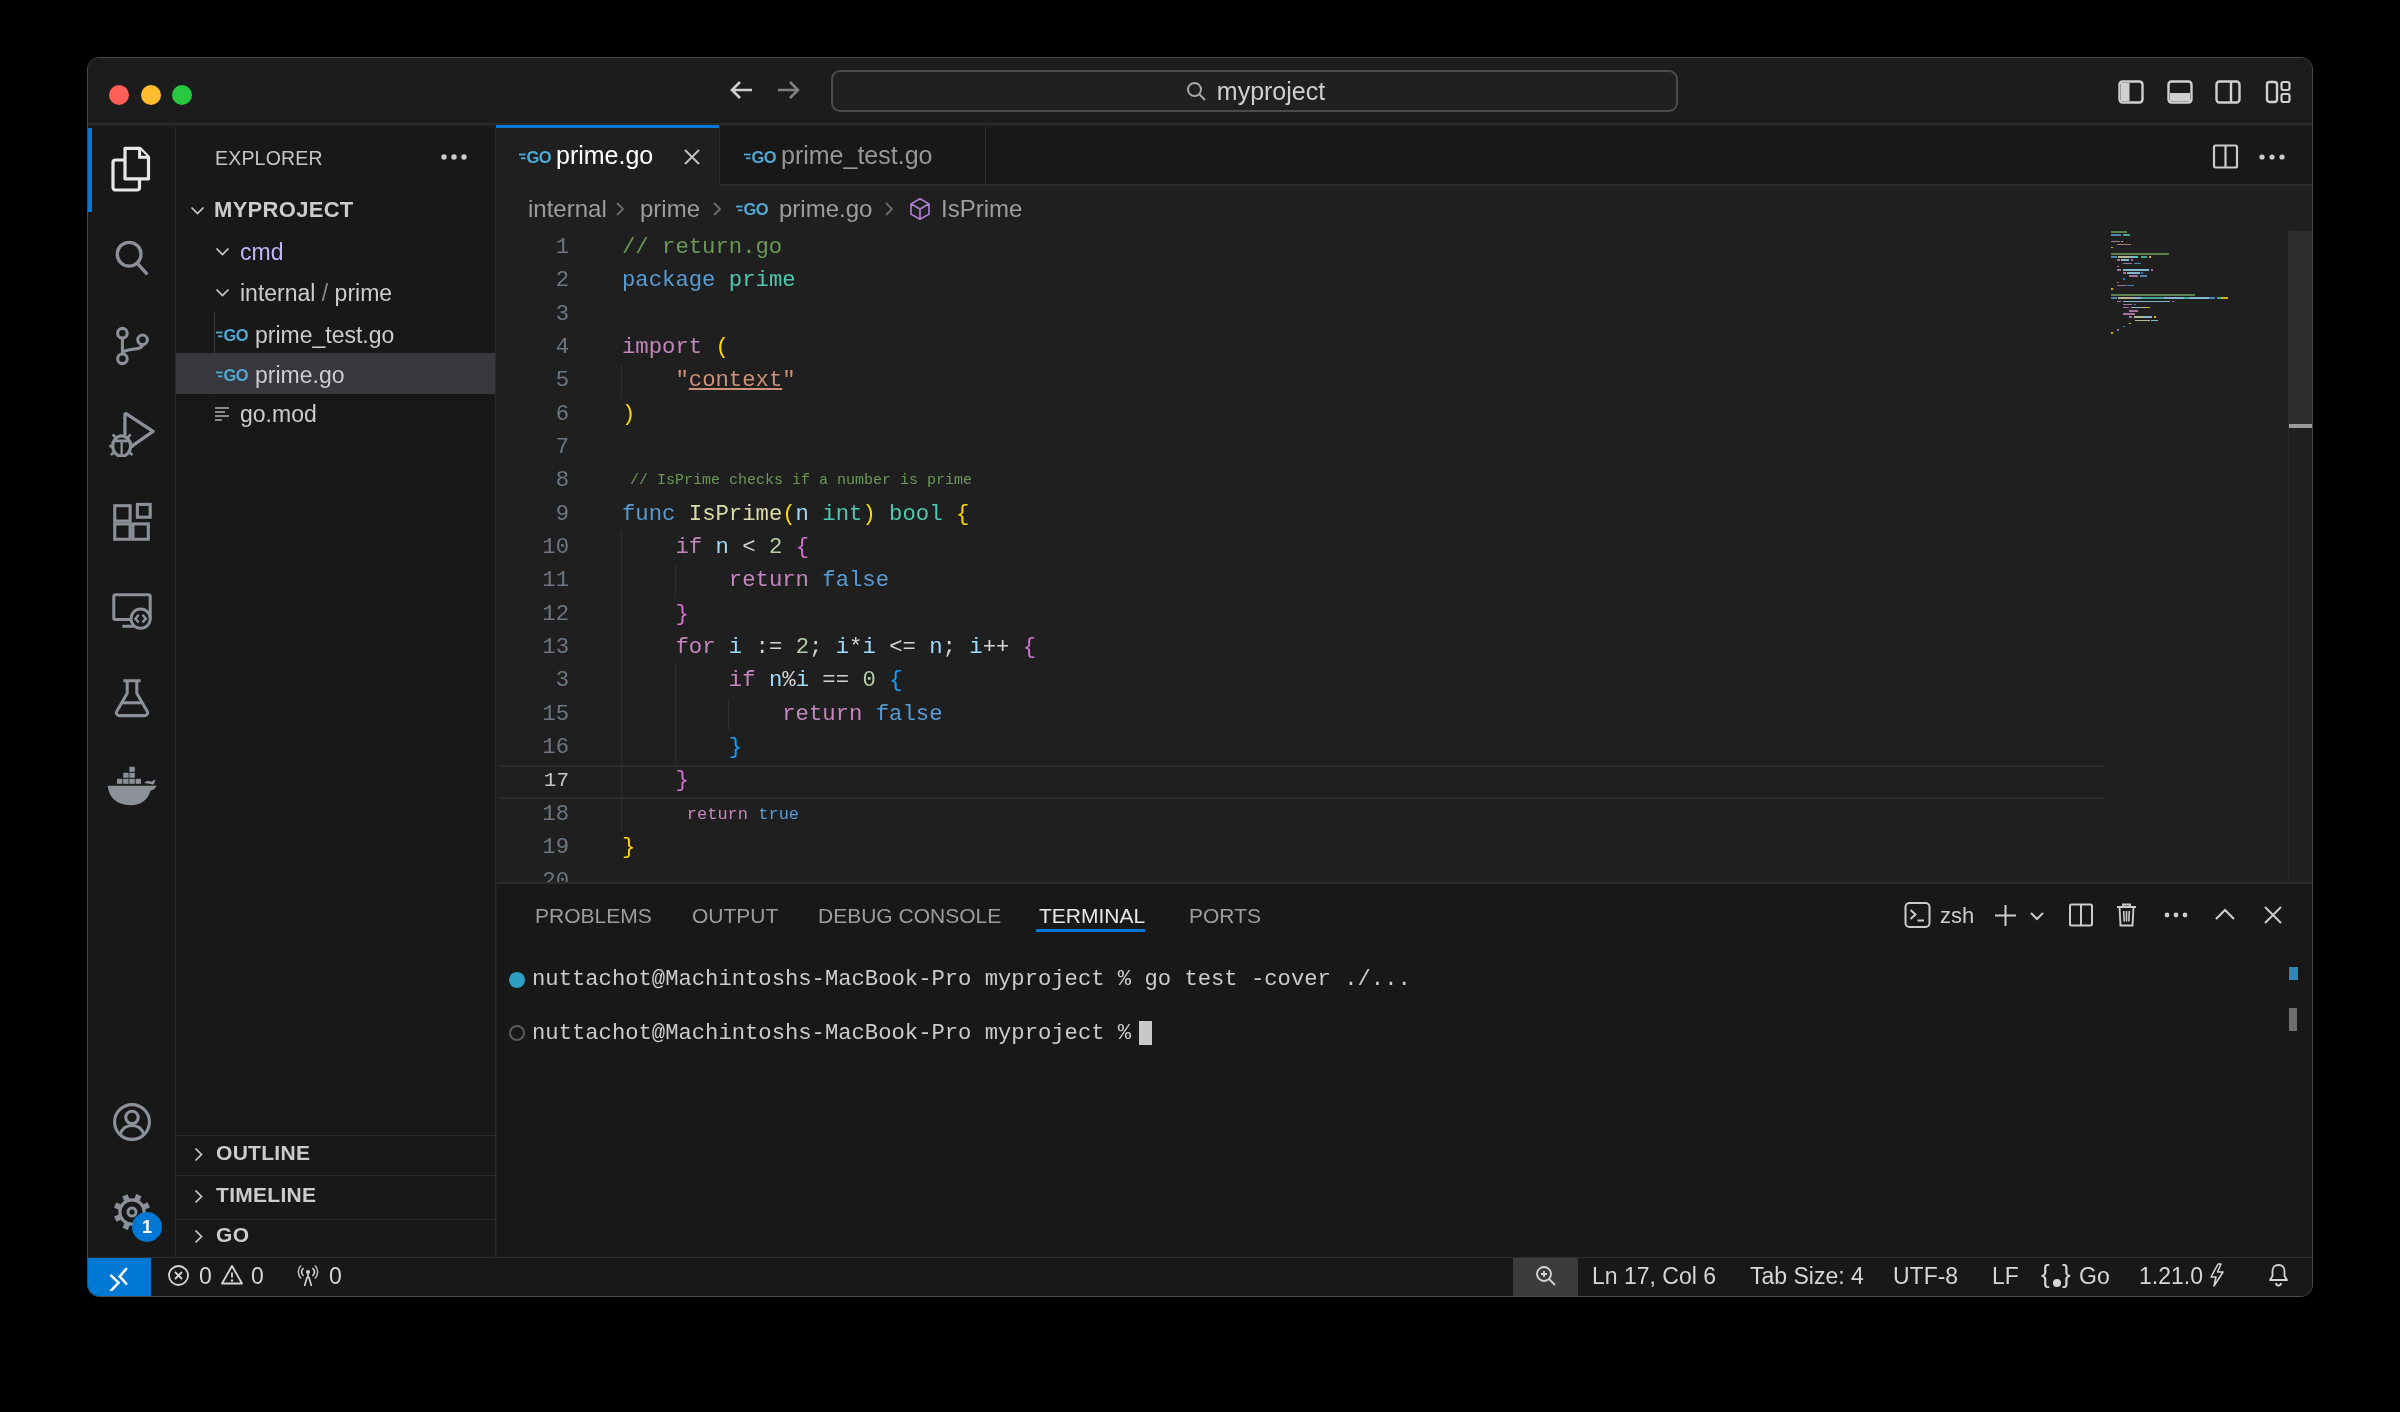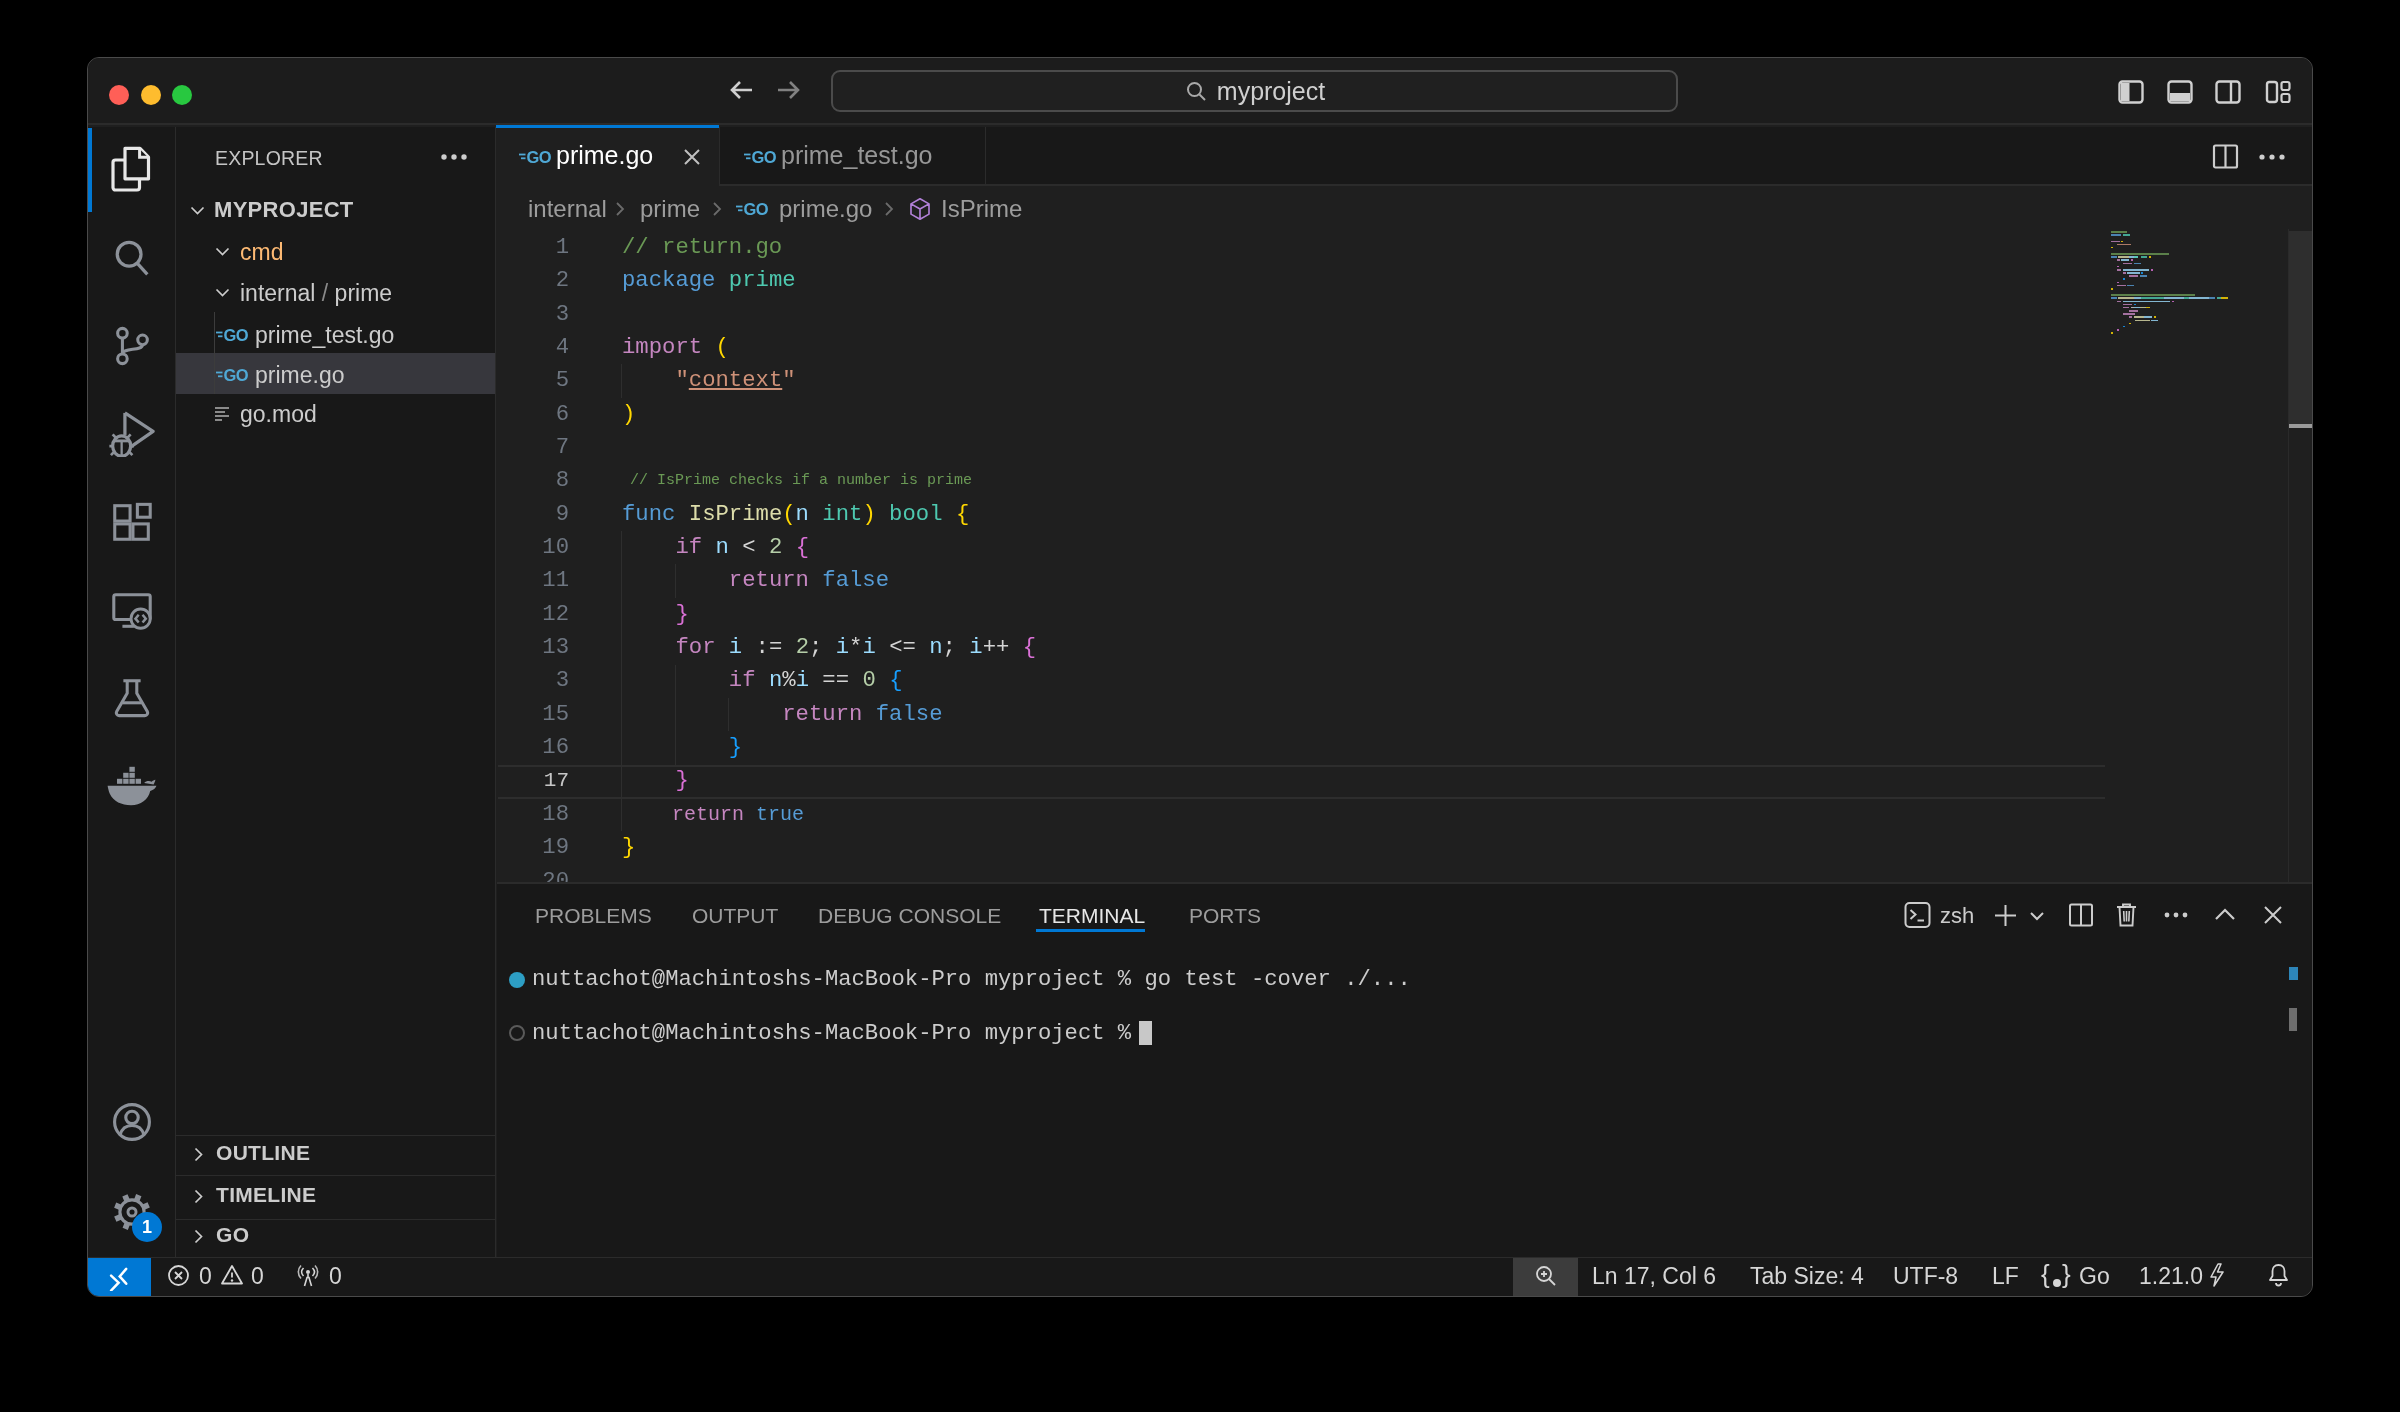"cmd" div.a { color: #fdba74 -> #c4b5fd }
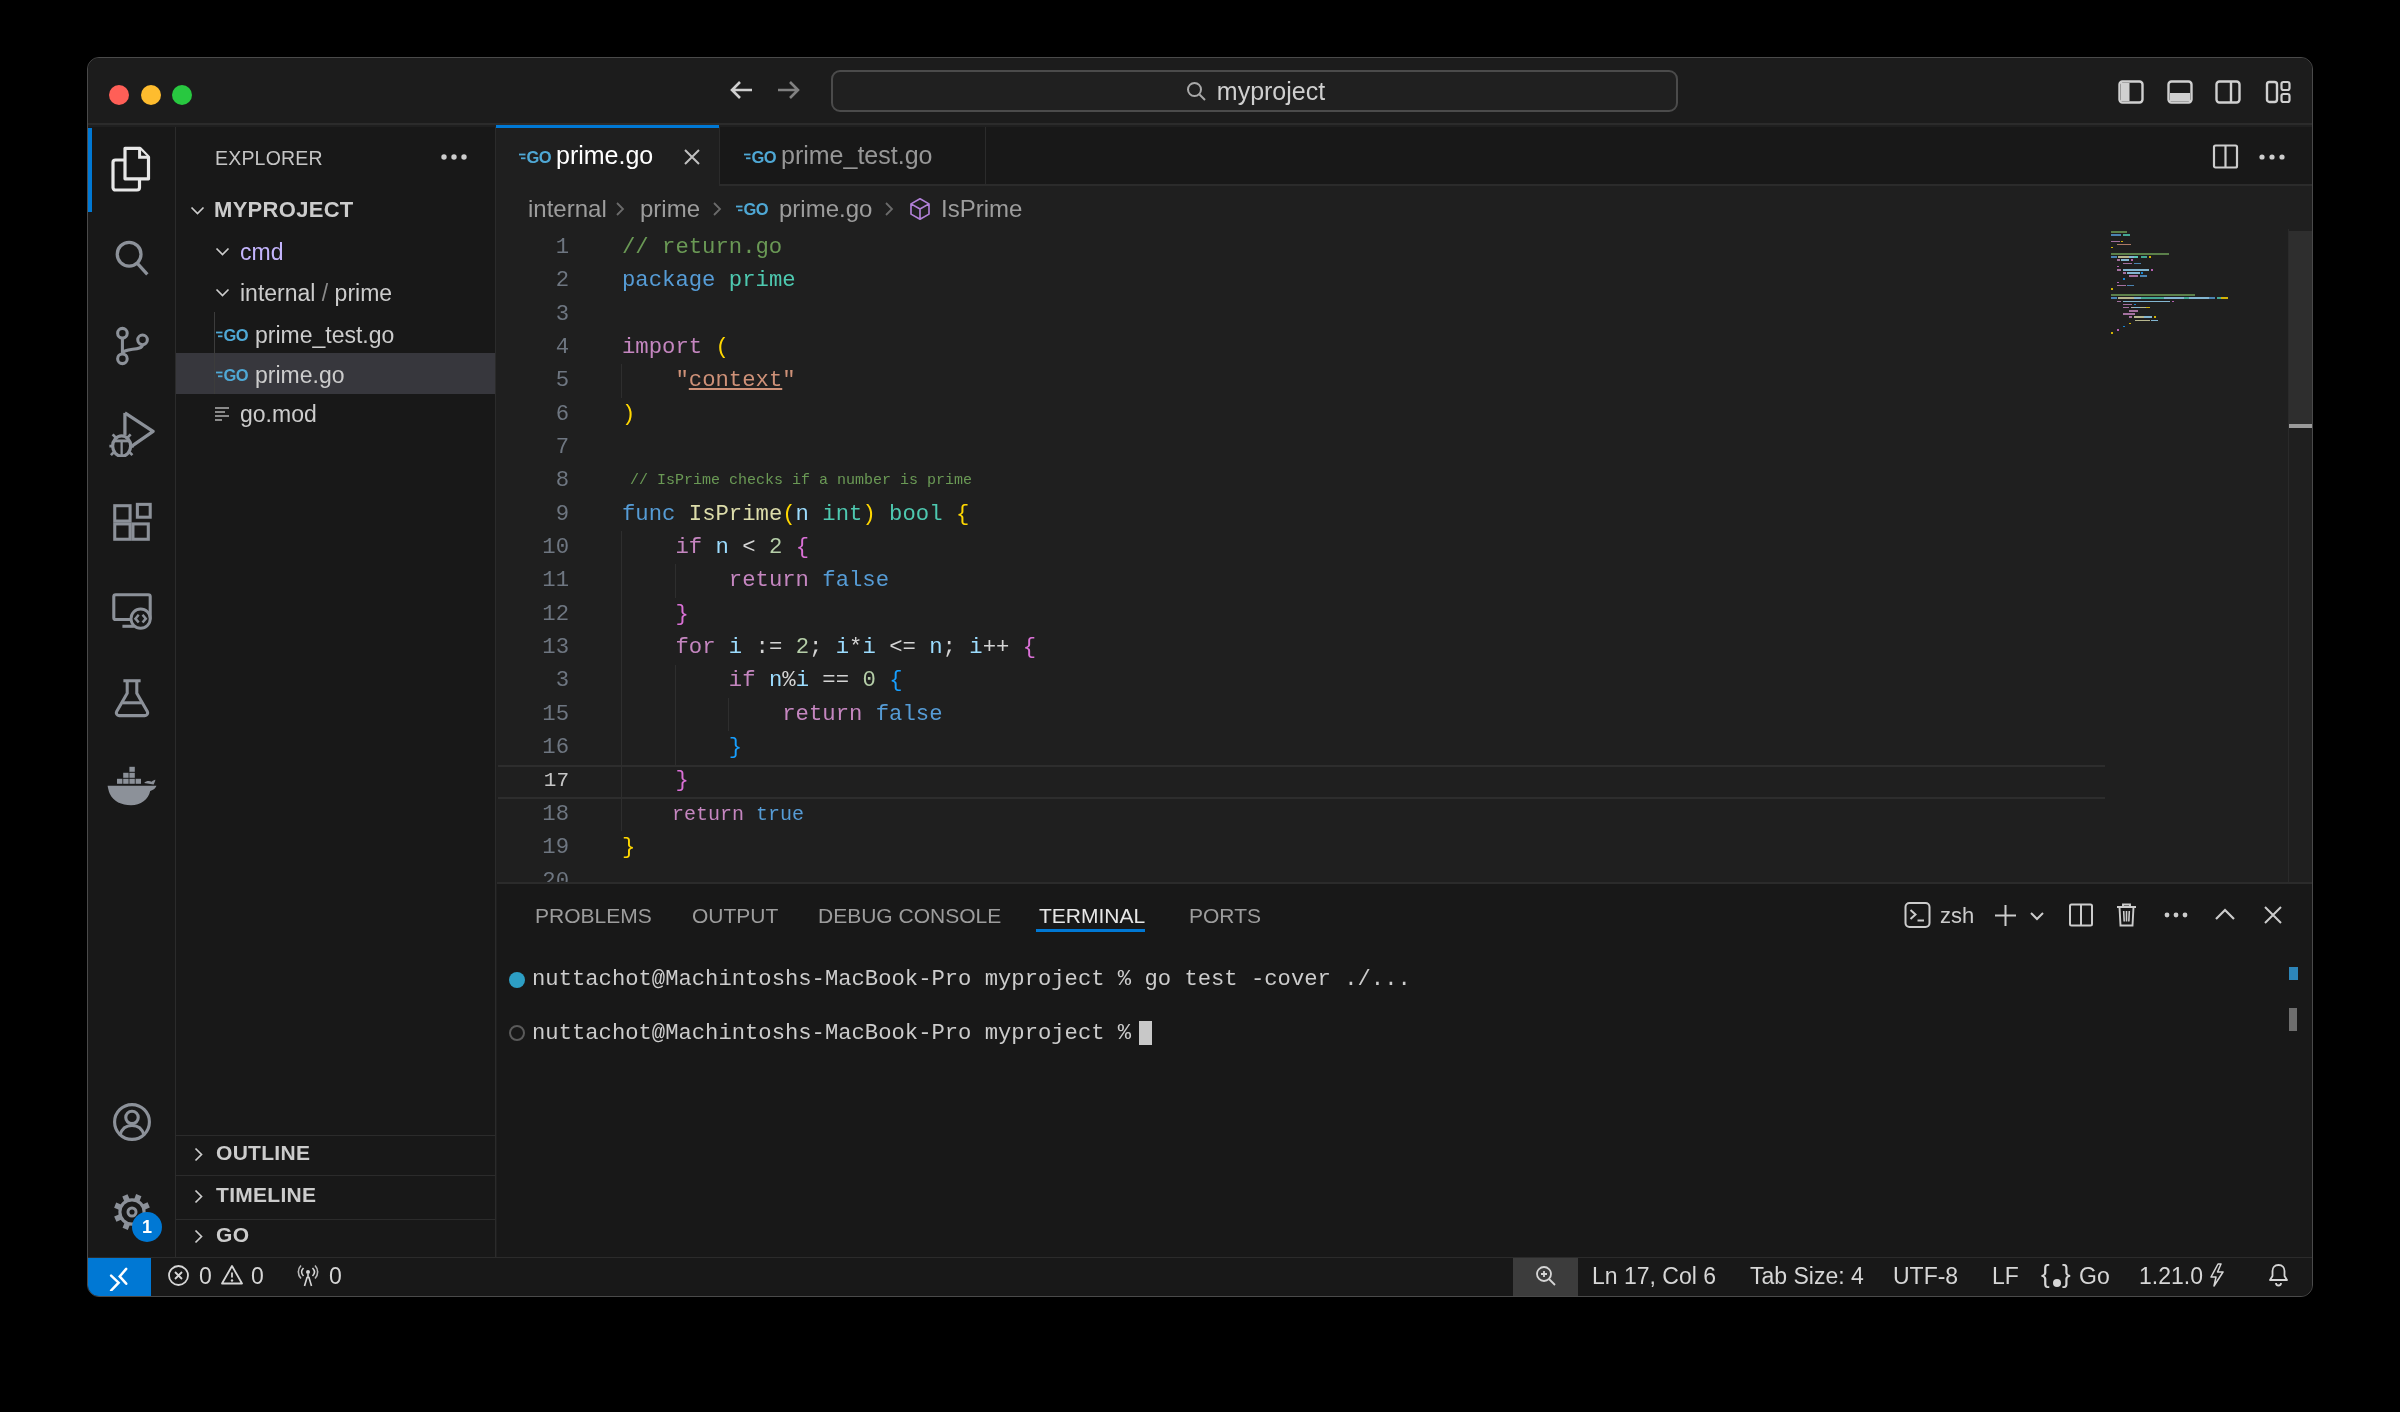"return true" div.a { font-size: 20px -> 17px; left: 536px -> 558px }
